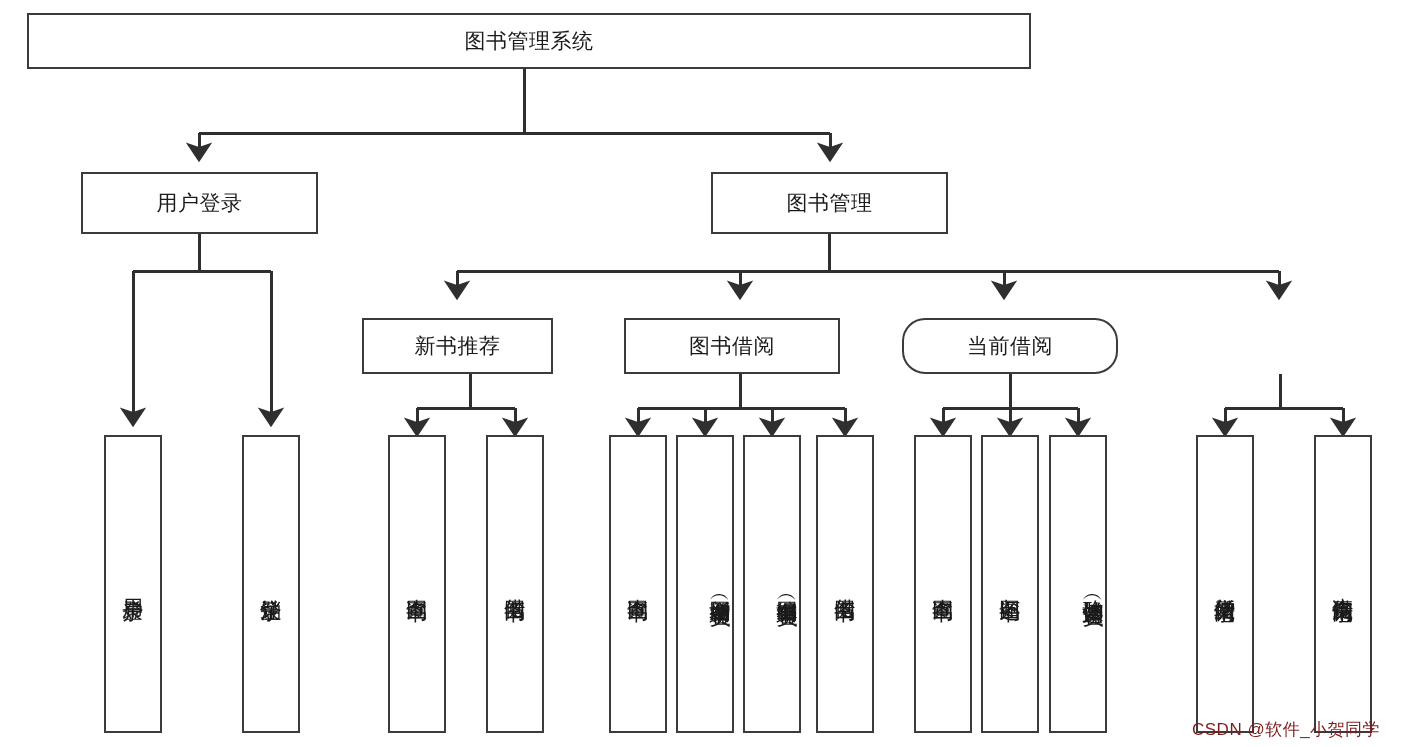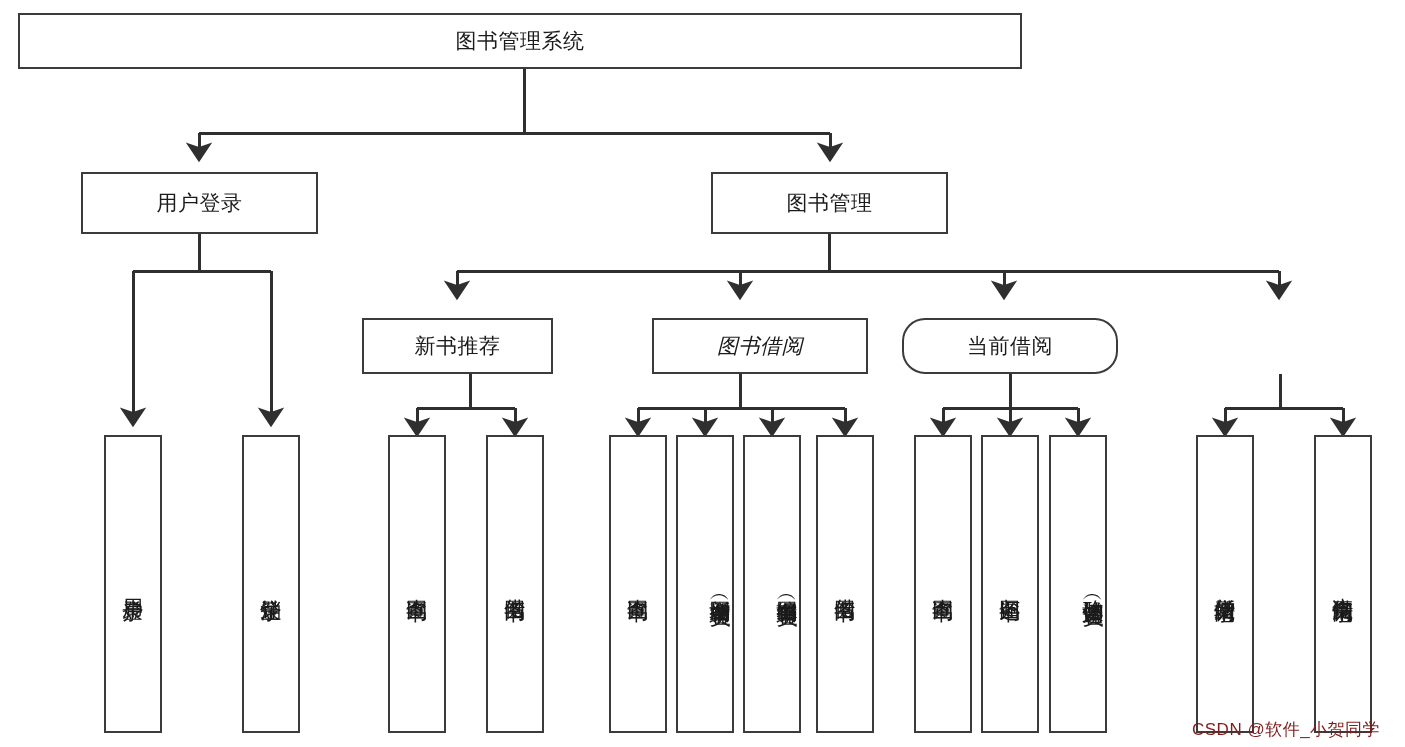"图书管理系统" .node-root { margin-left: none -> 9px }
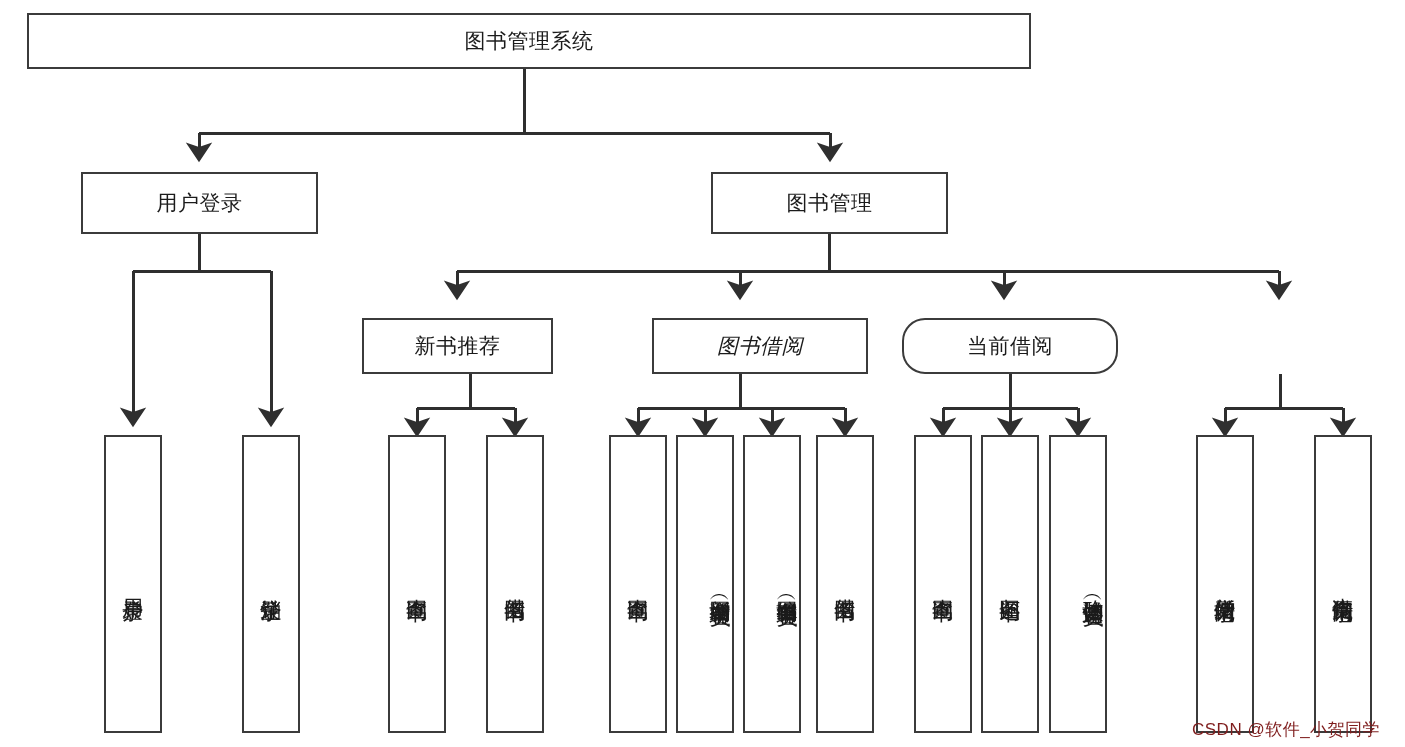"图书借阅" div.node { font-style: italic -> none; left: 652px -> 624px }
